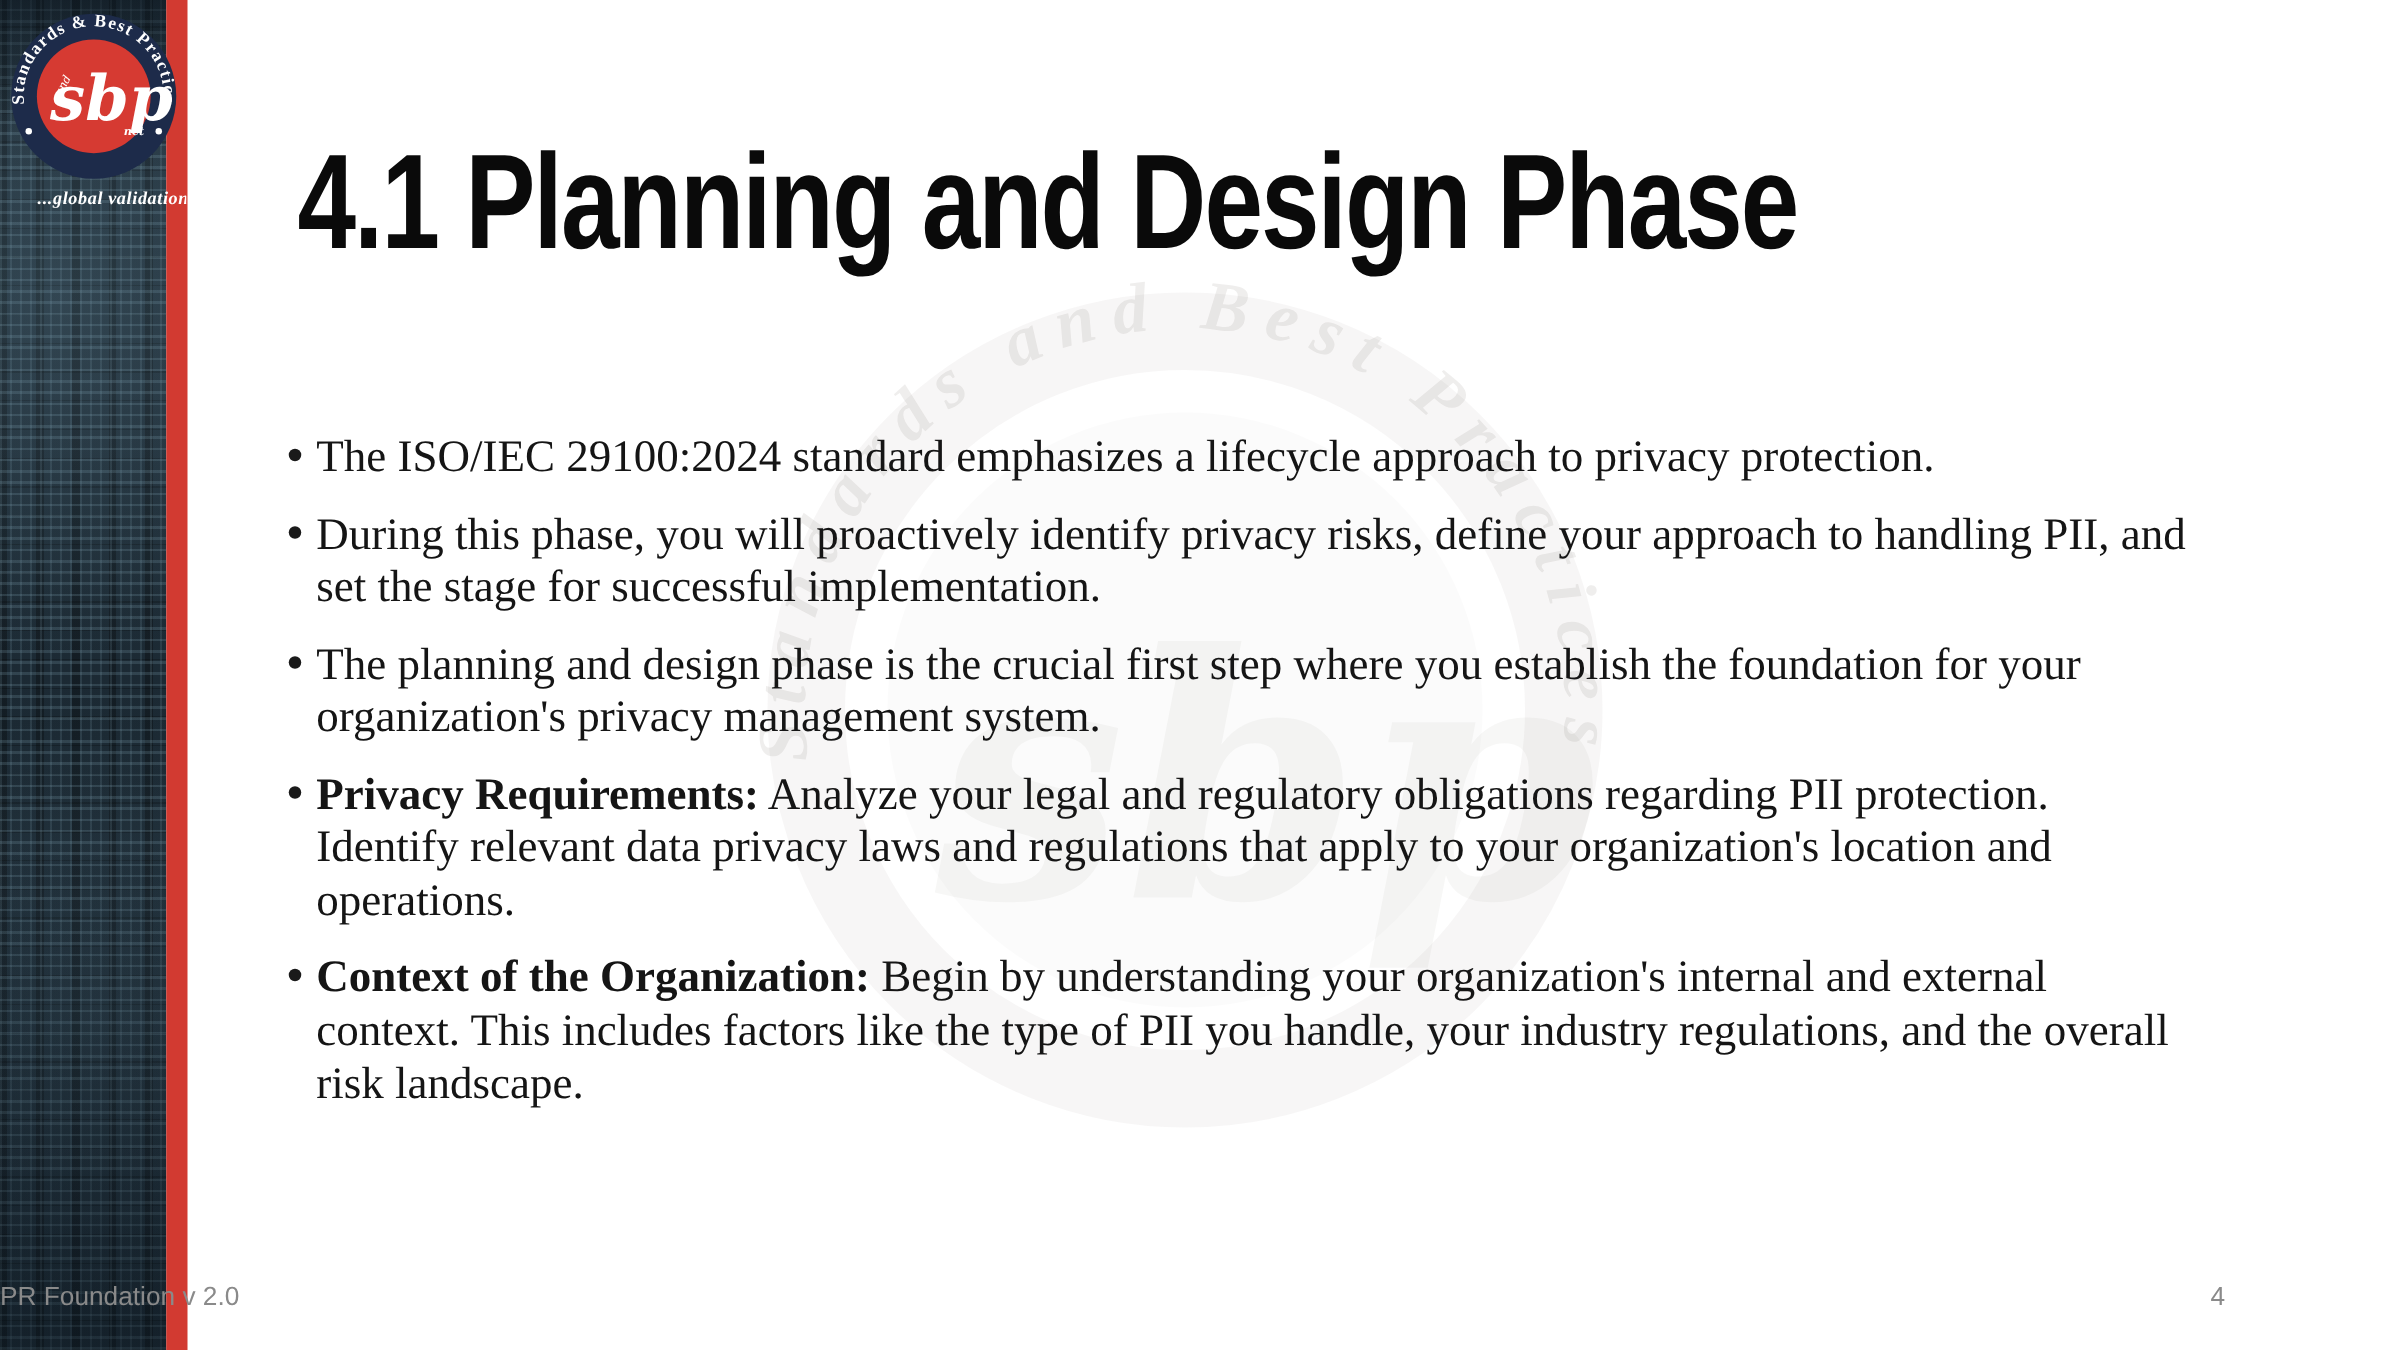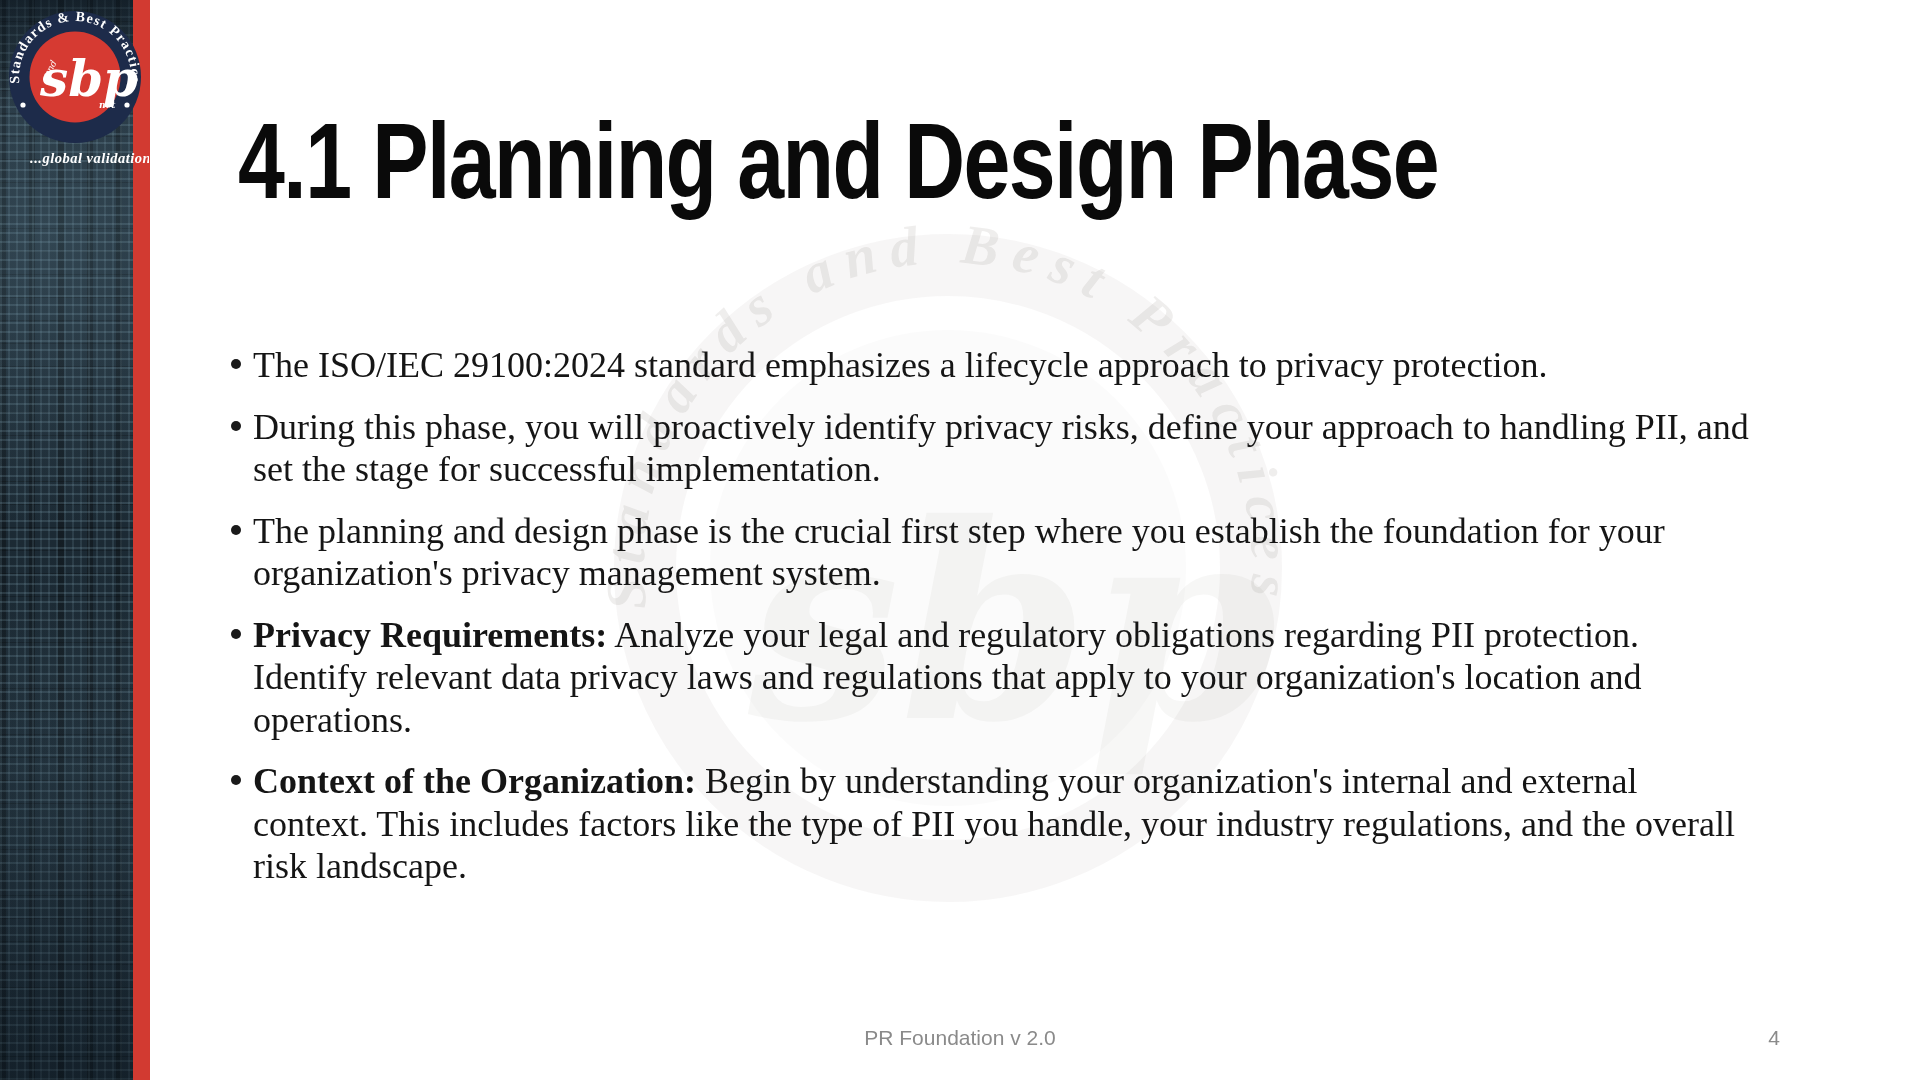"PR Foundation v 2.0" .footer-center { text-align: center -> left }
